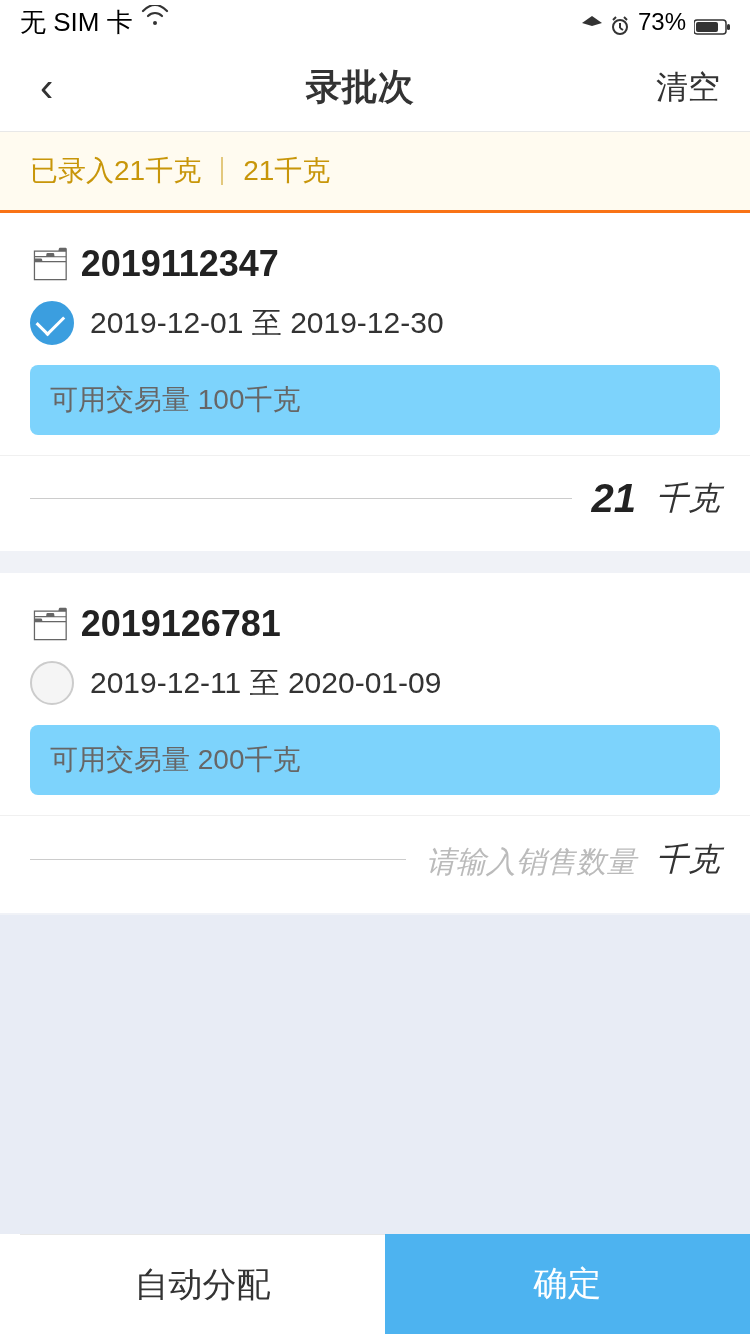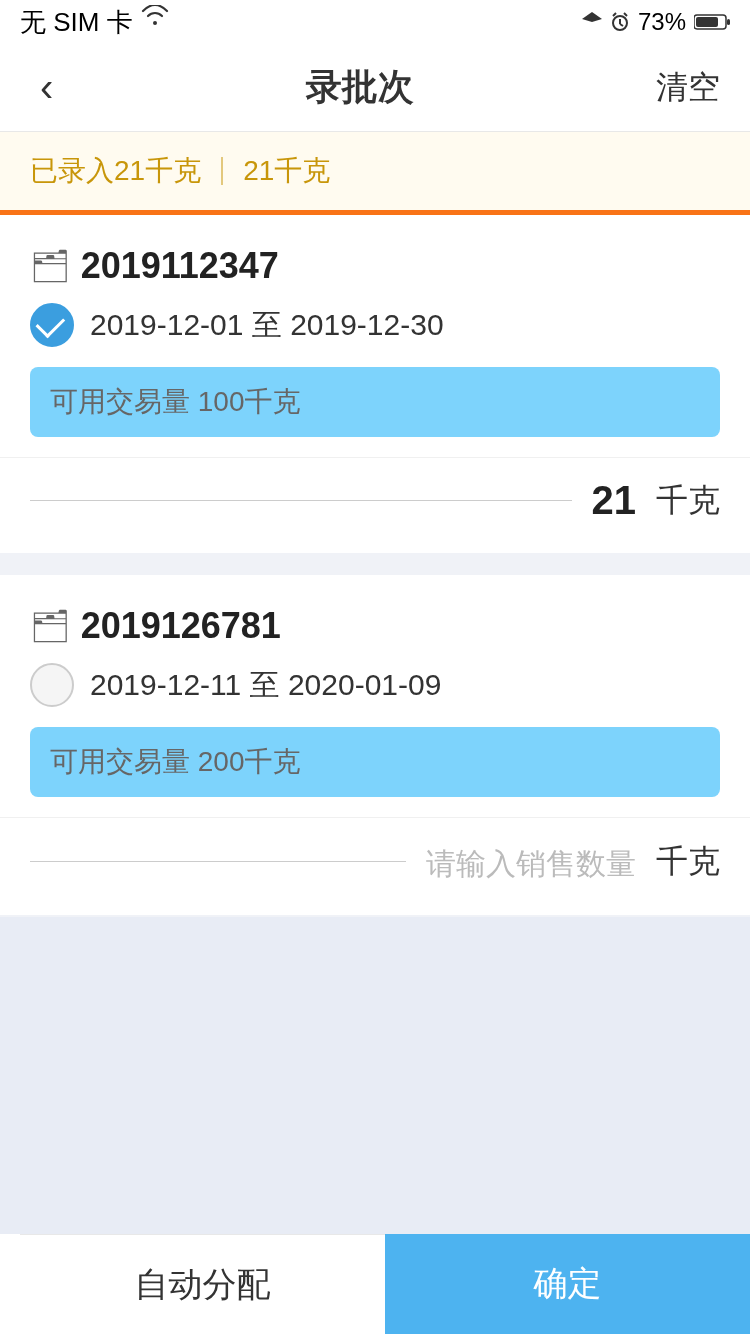"73%" .status-right { align-items: center -> flex-end }
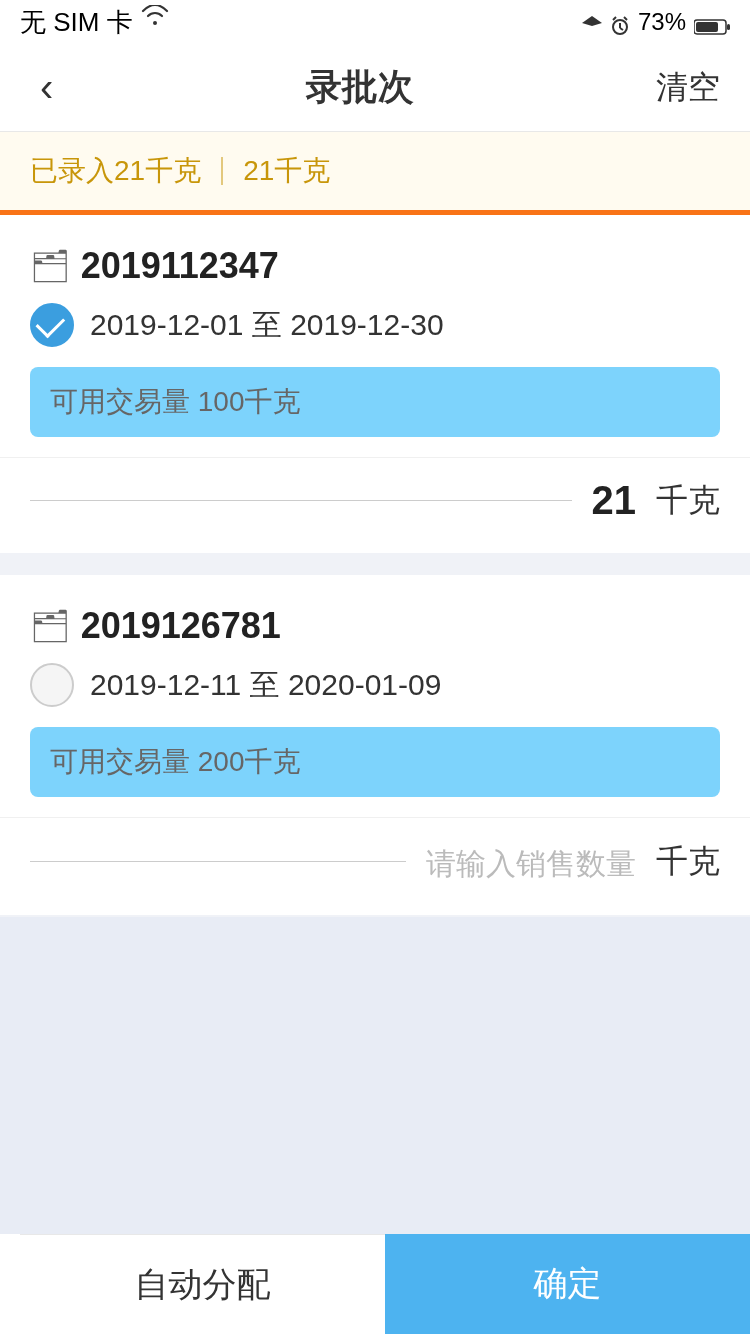"已录入21千克" .info-banner { border-bottom: 5px solid #f97316 -> 3px solid #f97316 }
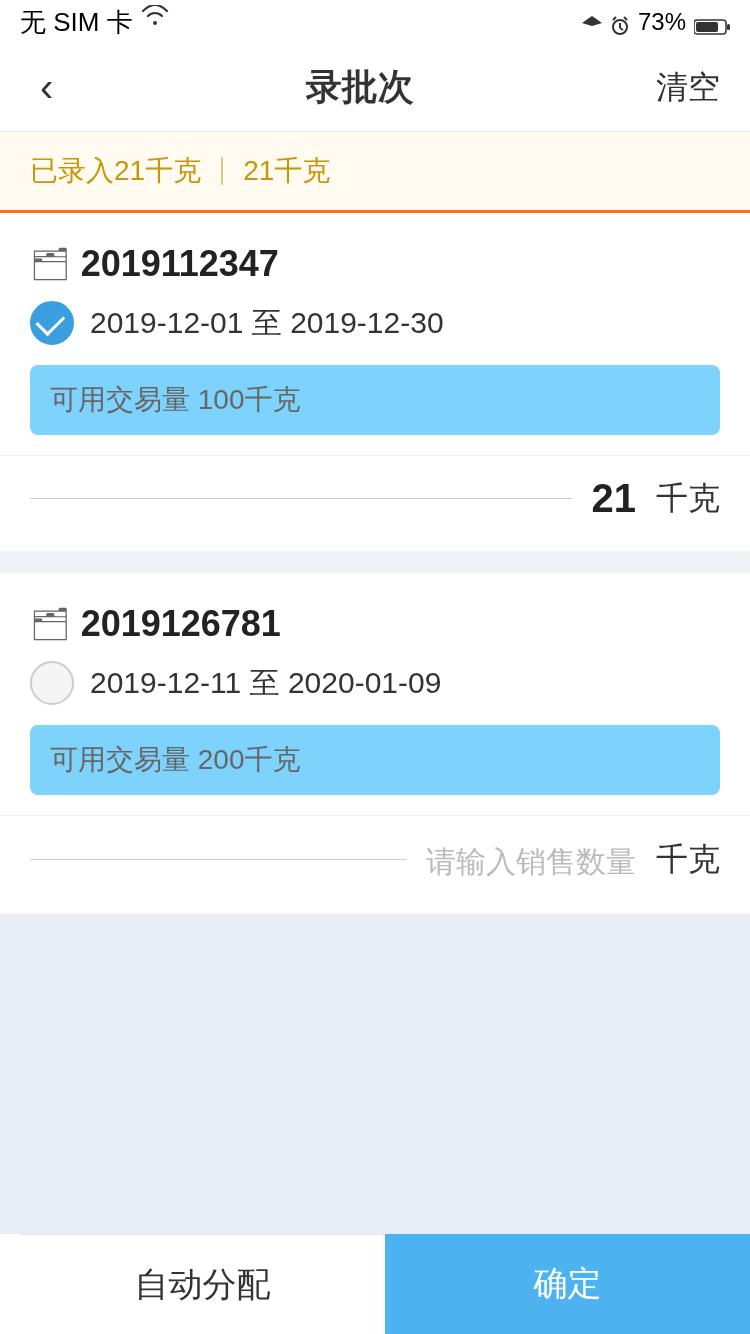"21" .qty-row { font-style: none -> italic }
